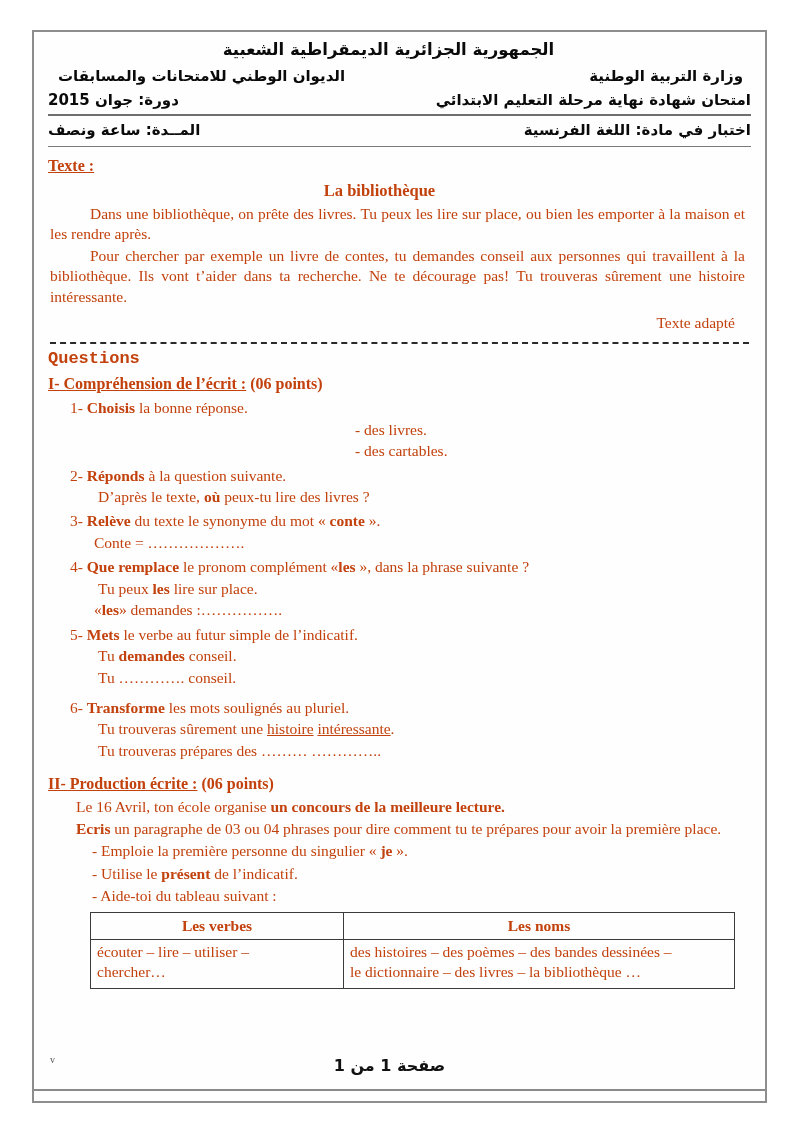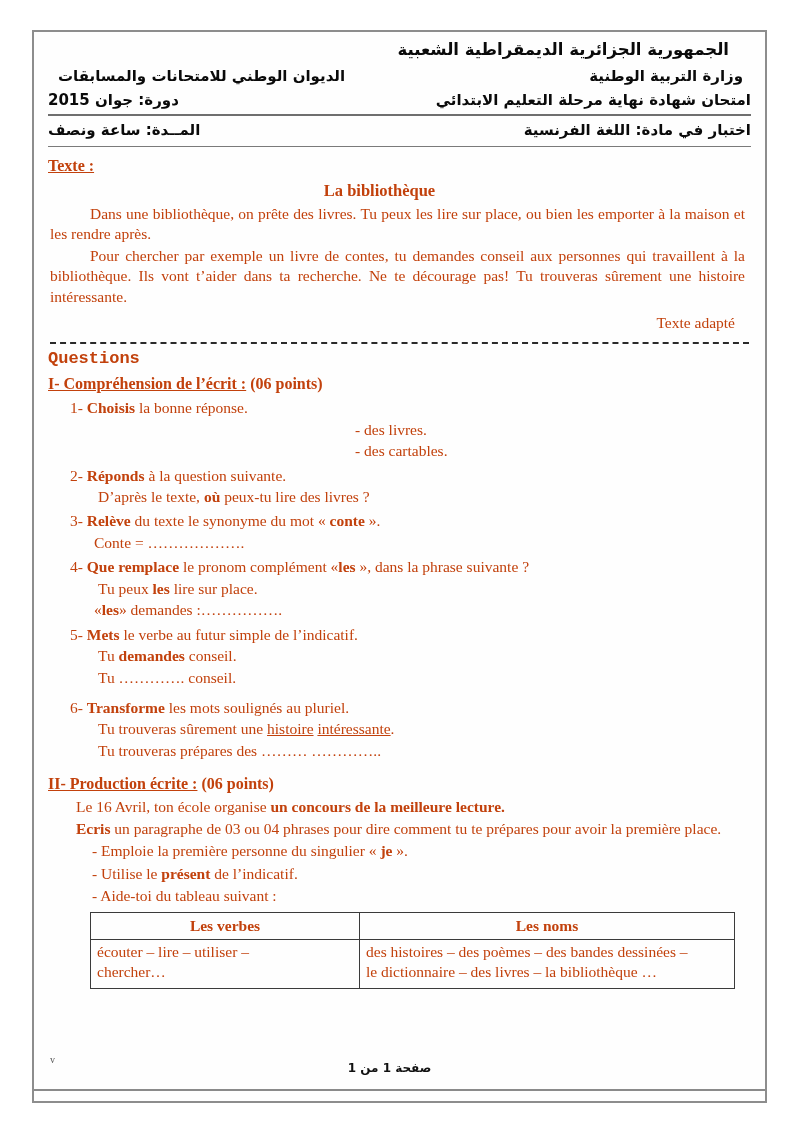"الجمهورية الجزائرية الديمقراطية الشعبية" .hdr-title { text-align: none -> center }
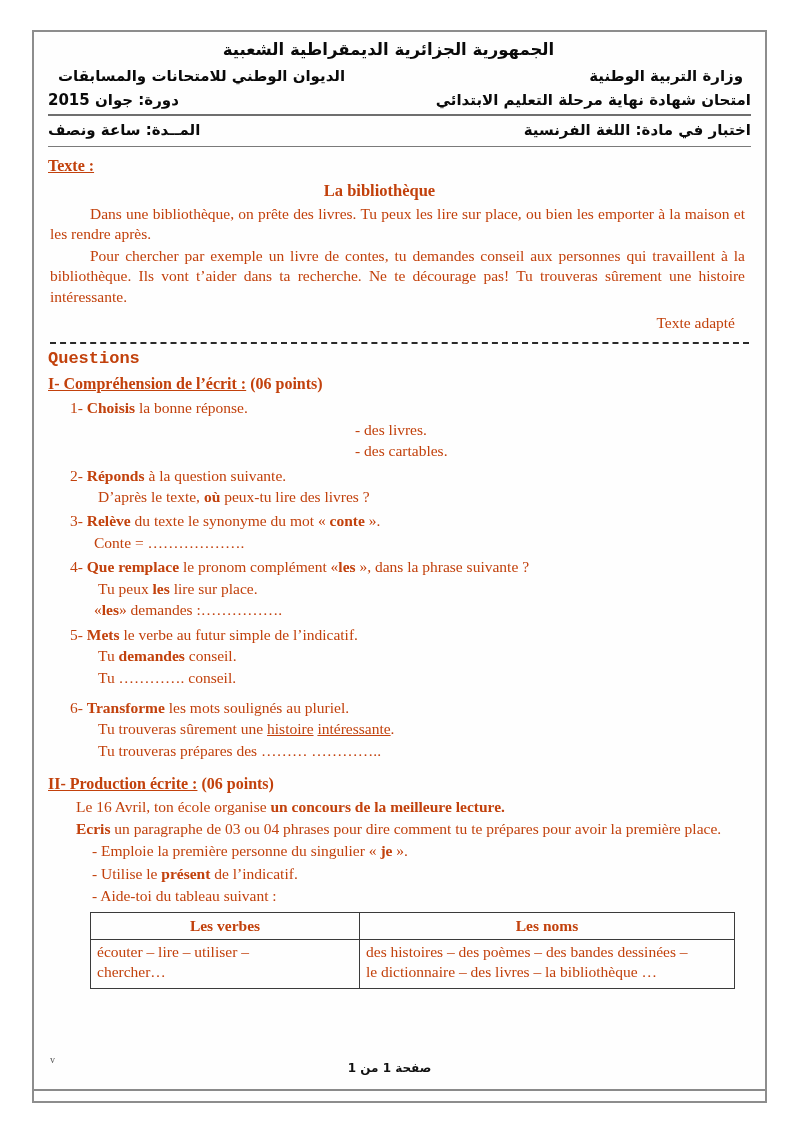"Les verbes" table.helper th { padding: 3px 16px -> 3px 8px }
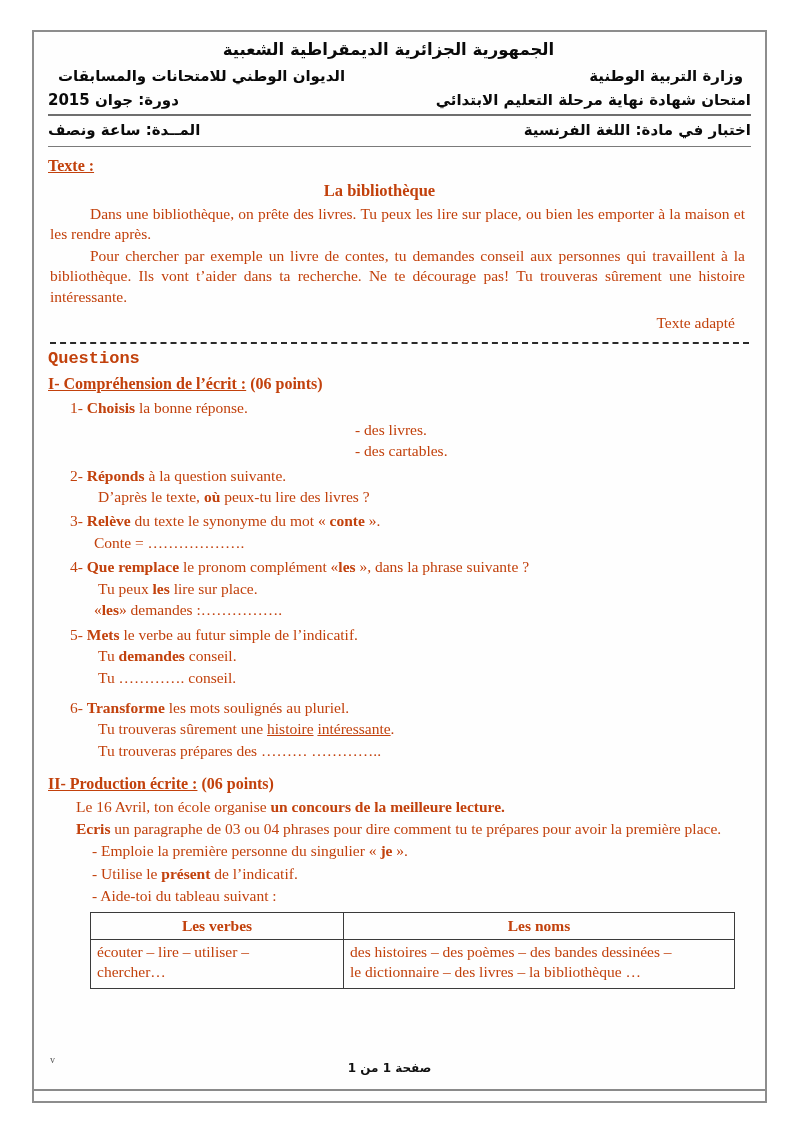"صفحة 1 من 1" .footer { font-size: 12px -> 16px }
